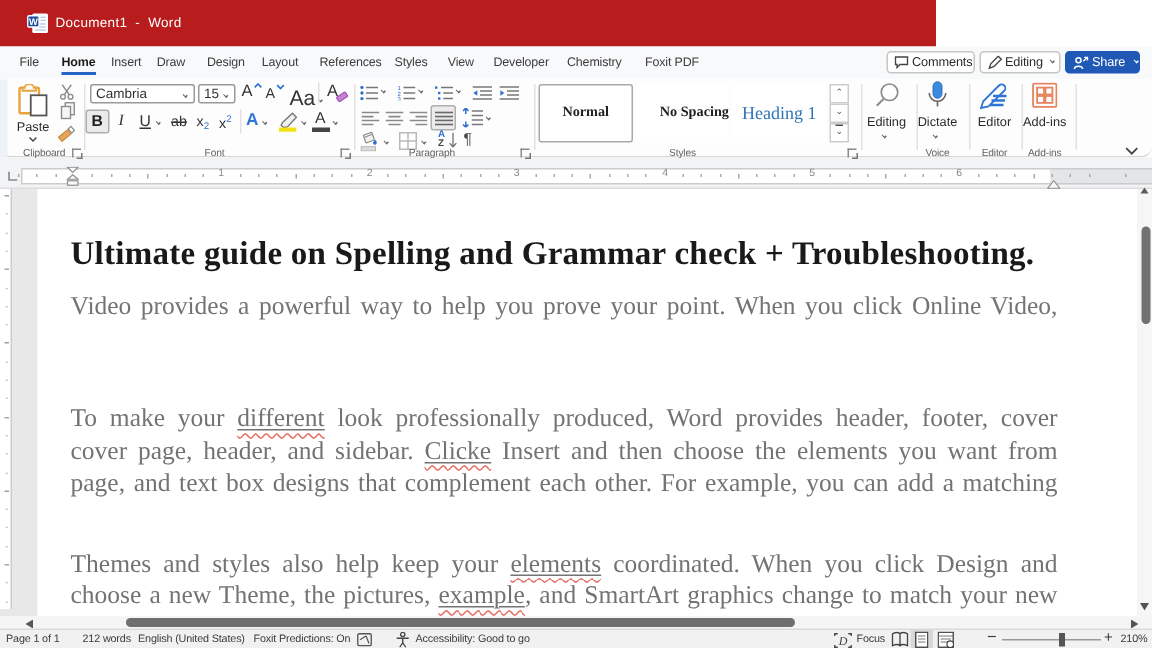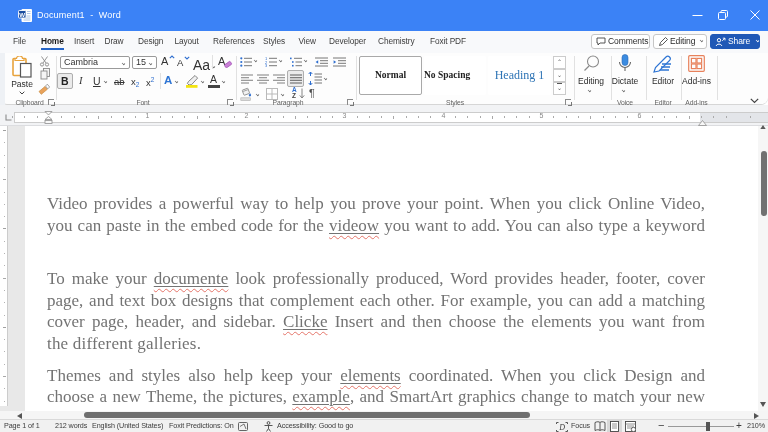"Document1 - Word" #titlebar { background: #3b82f6 -> #b91c1c; width: 768px -> 624px }
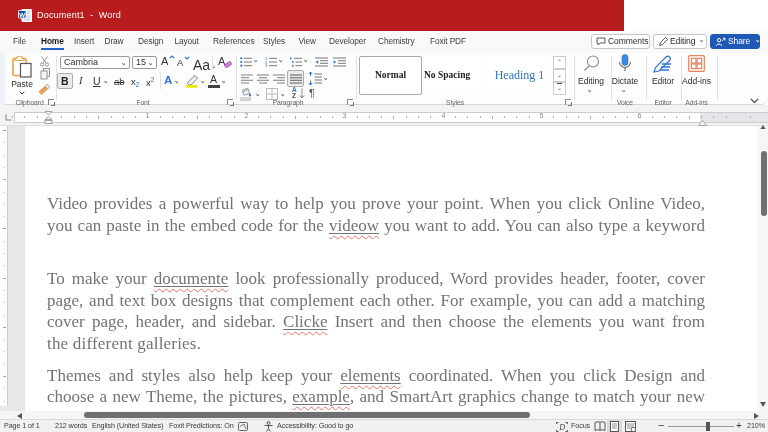"No Spacing" div.abs { text-align: left -> right }
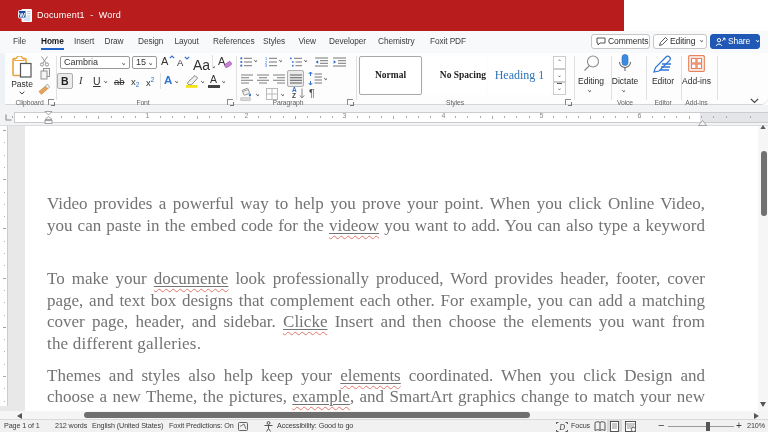"Ultimate guide on Spelling and" div.doc { html: none -> <div>Ultimate guide on Spelling and Grammar check + Troubleshooting.</div> }
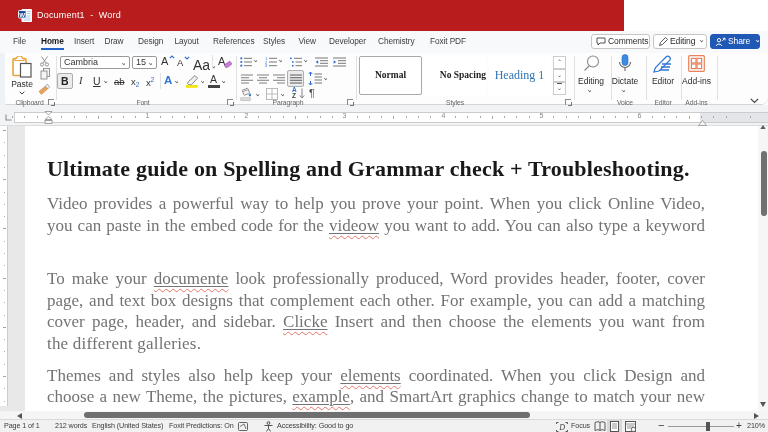"you can paste in the" div.jline { html: <div>you can paste in the embed code for the <span><span>videow</span></span> you want to add. You can also type a keyword</div> -> none }
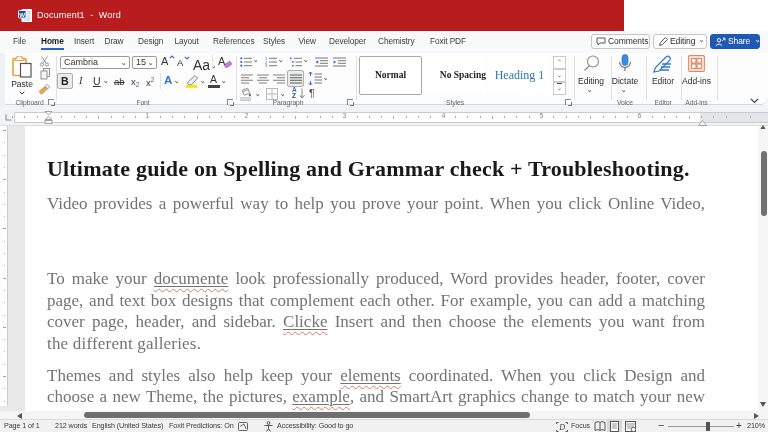"documente" span.sq2 { text: documente -> different }
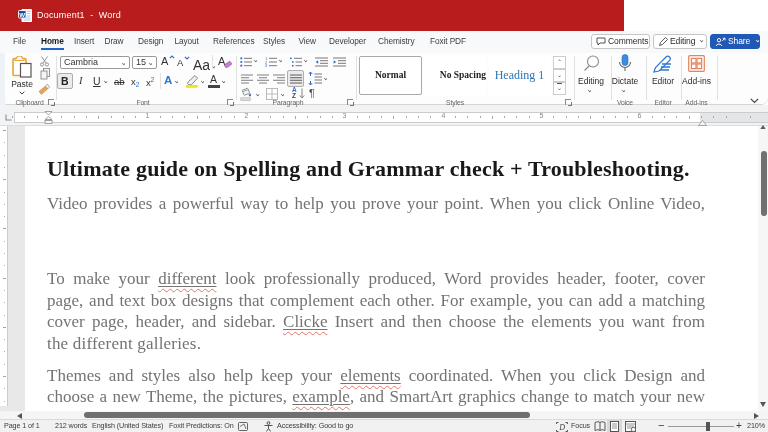"page, and text box designs" div.jline { order: before "cover page, header, and sidebar." -> after "cover page, header, and sidebar." }
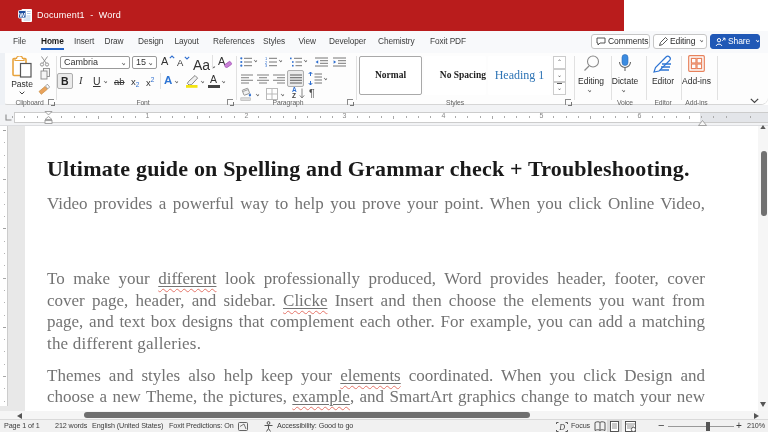"the different galleries." div.lline { html: <div>the different galleries.</div> -> none }
